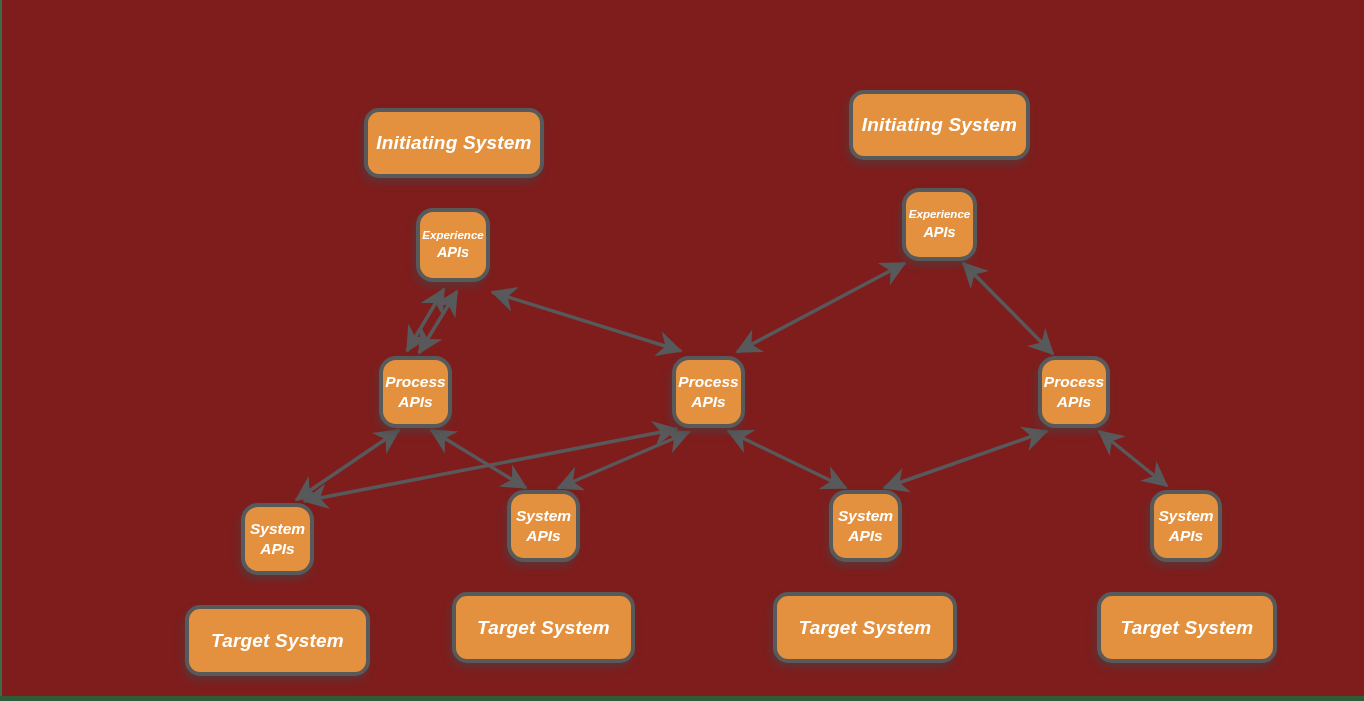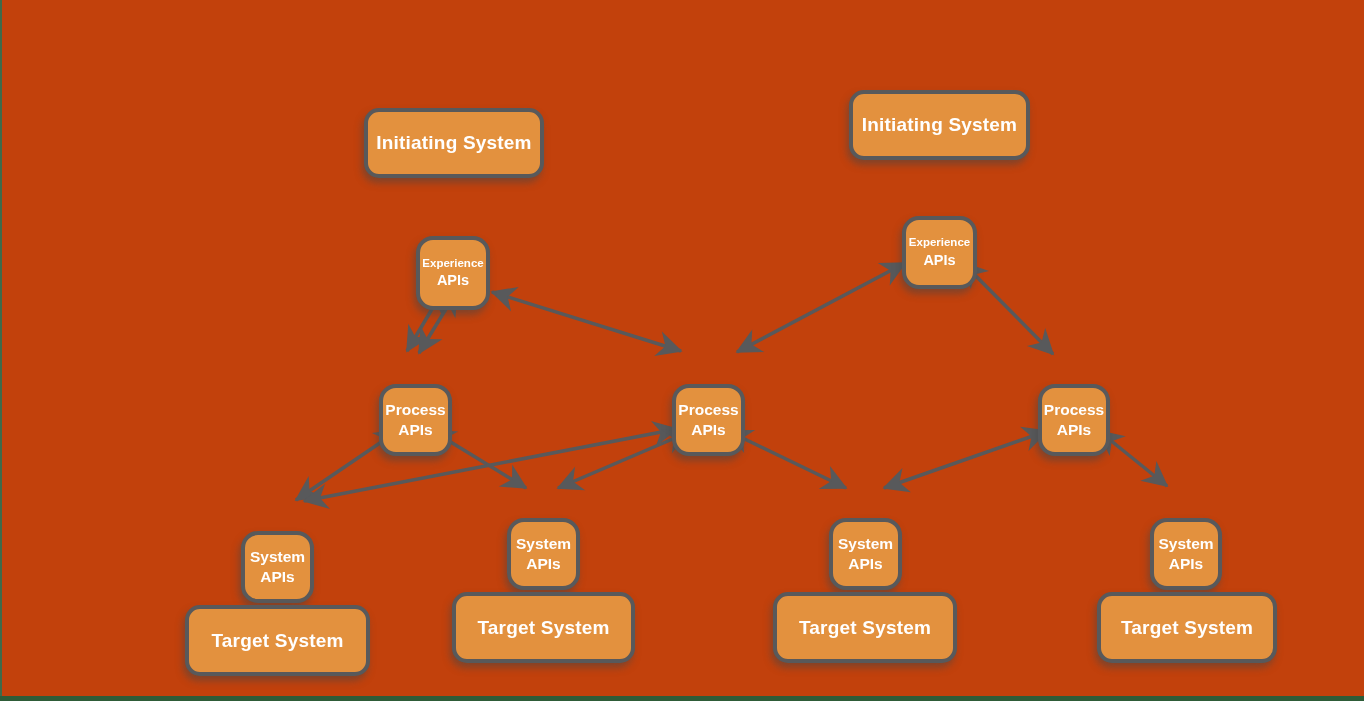"Initiating System" #canvas { background: #c2410c -> #7f1d1d; font-style: none -> italic }
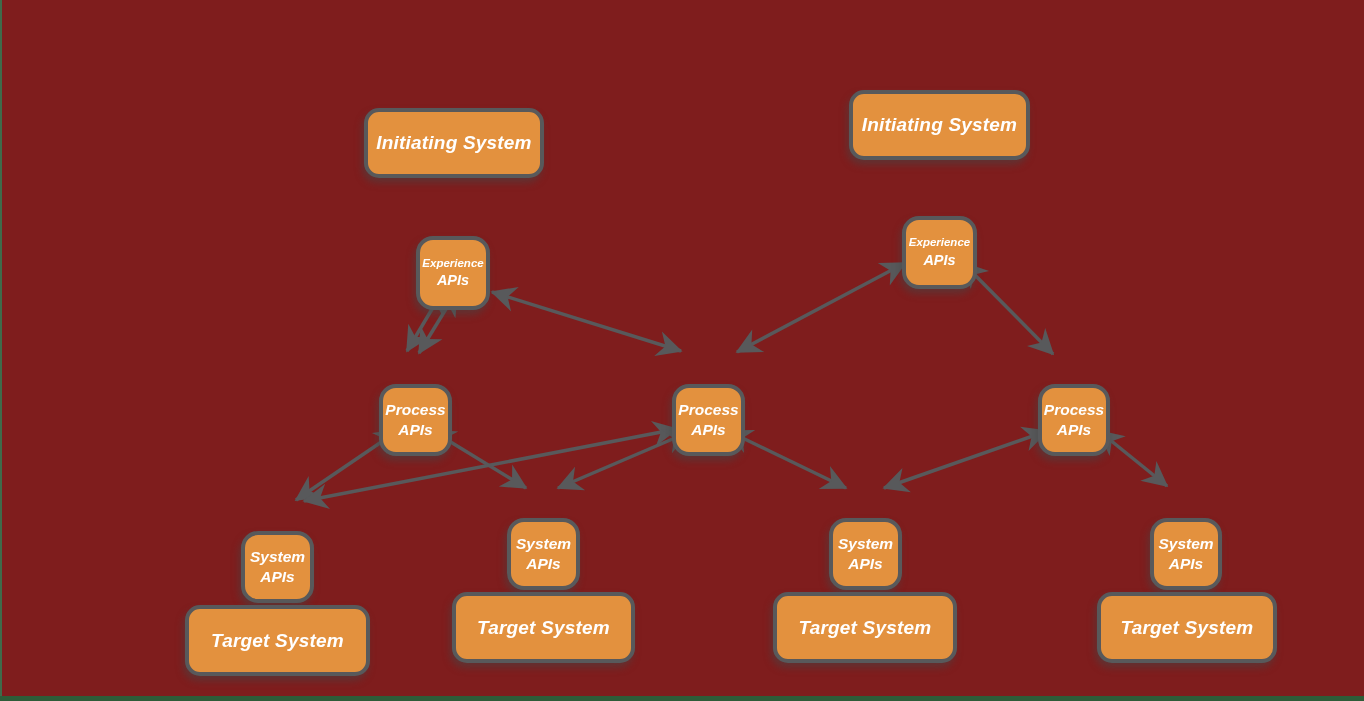"Experience" .node.square { margin-top: 28px -> none }
